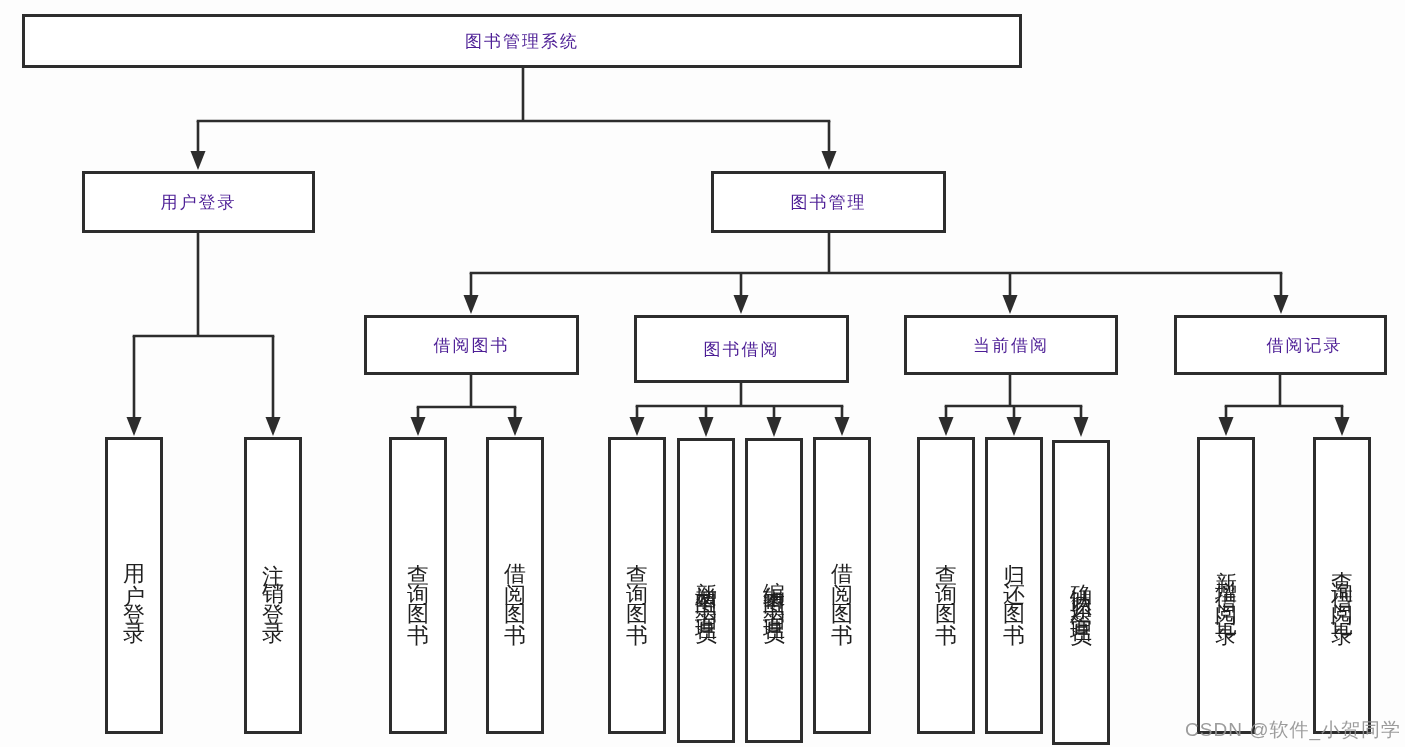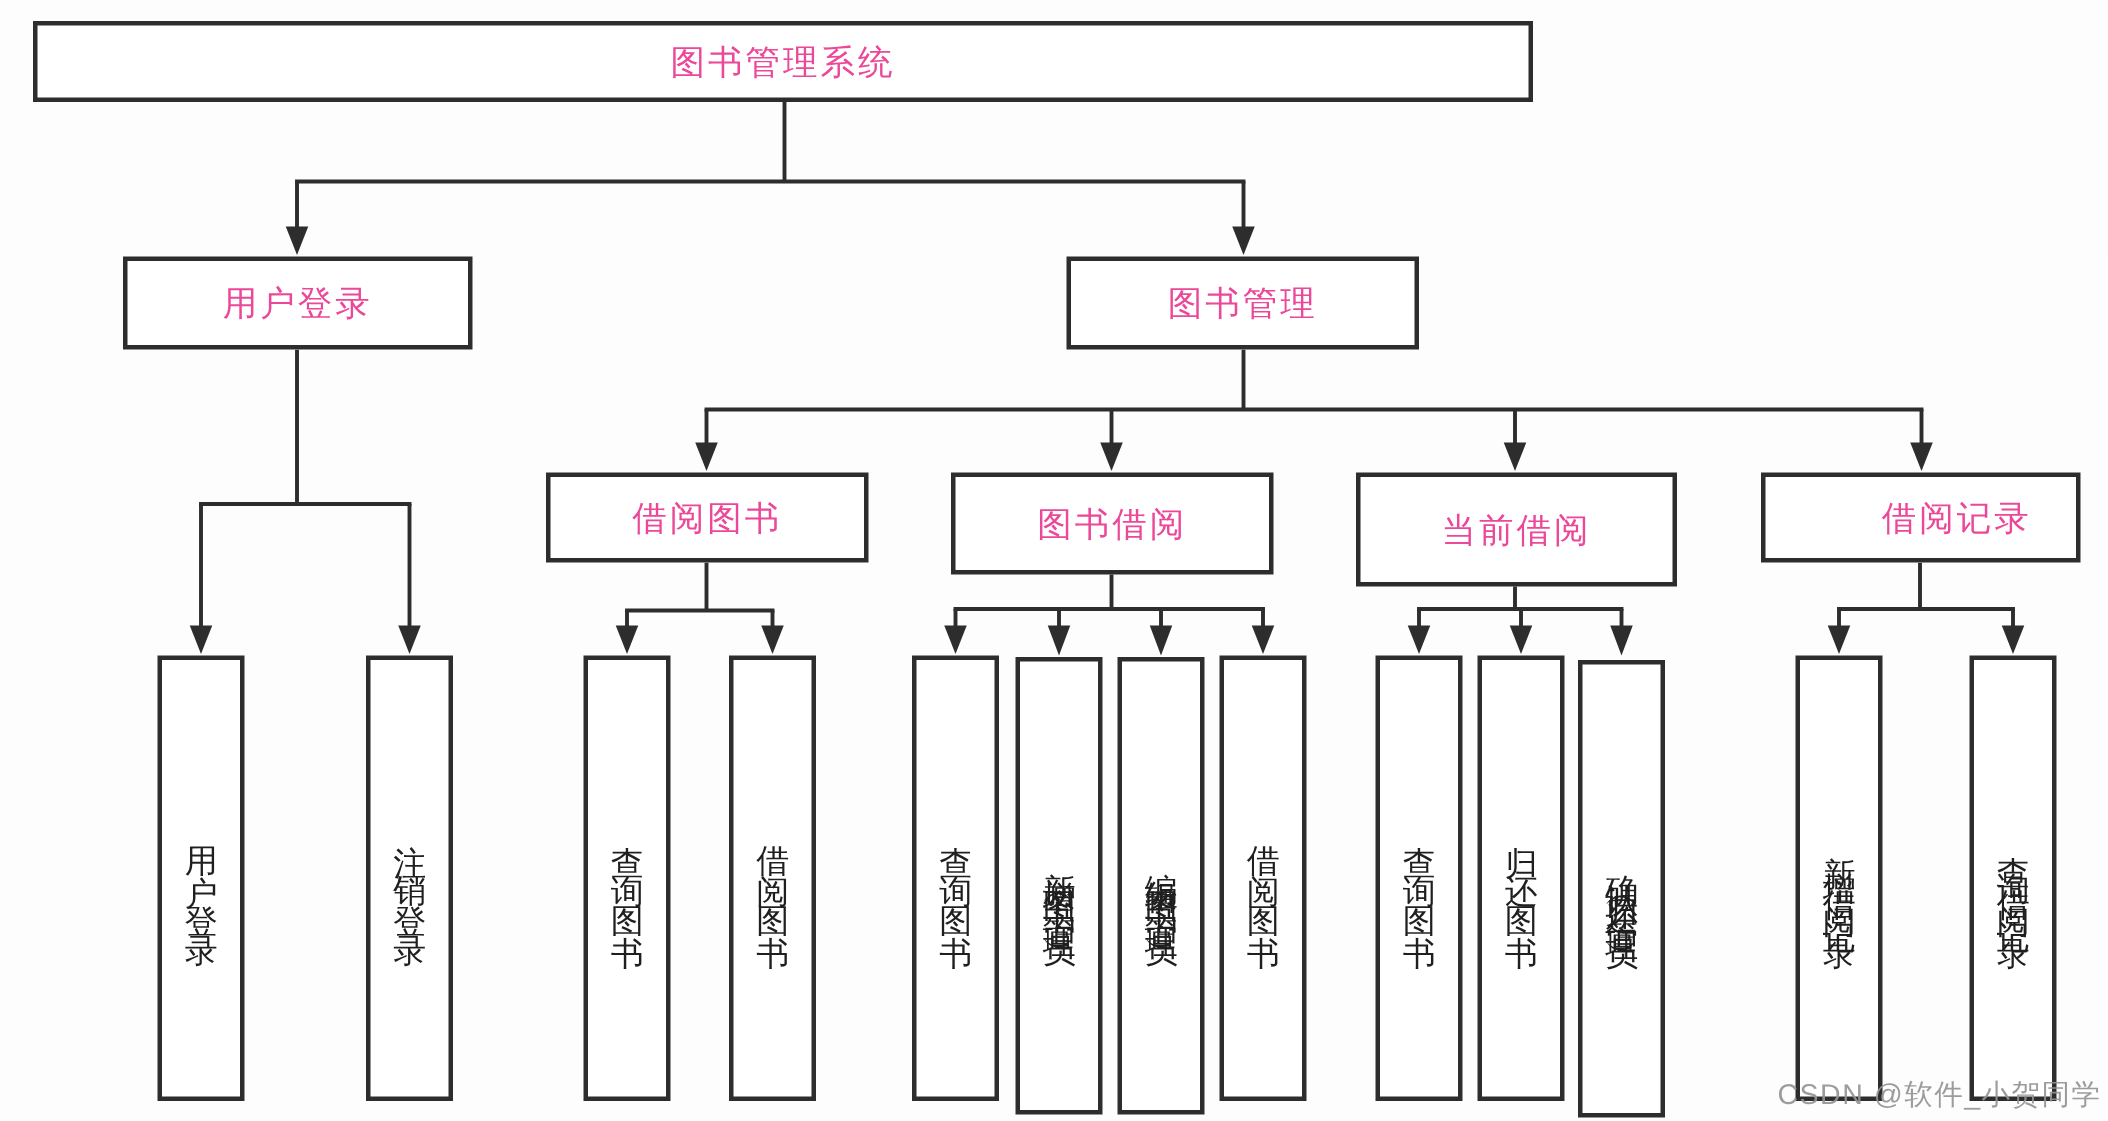"图书管理系统" .hbox span { color: #ec4899 -> #4c1d95; font-size: 23px -> 17px }
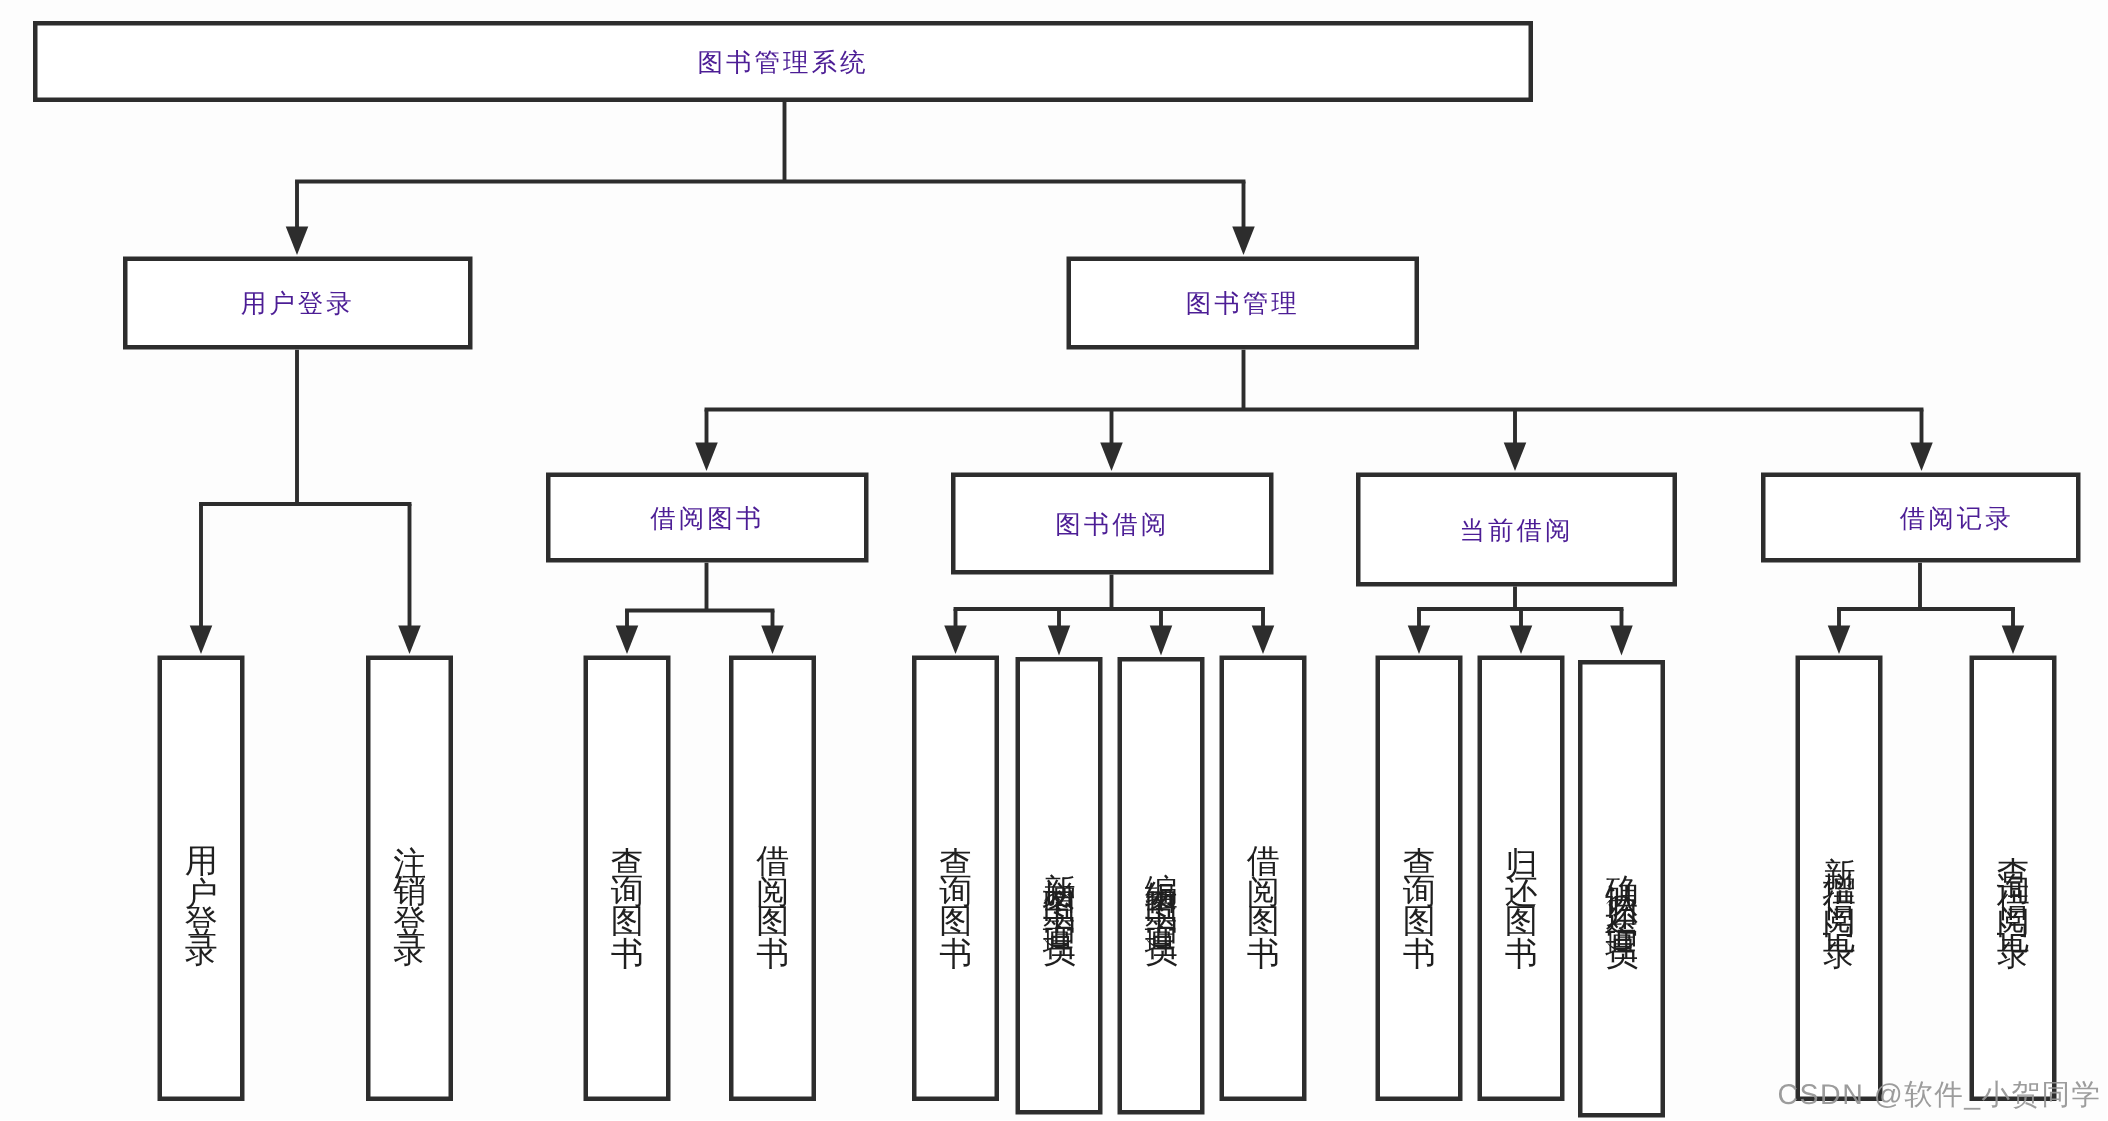"当前借阅" div.hbox { height: 76px -> 60px }
